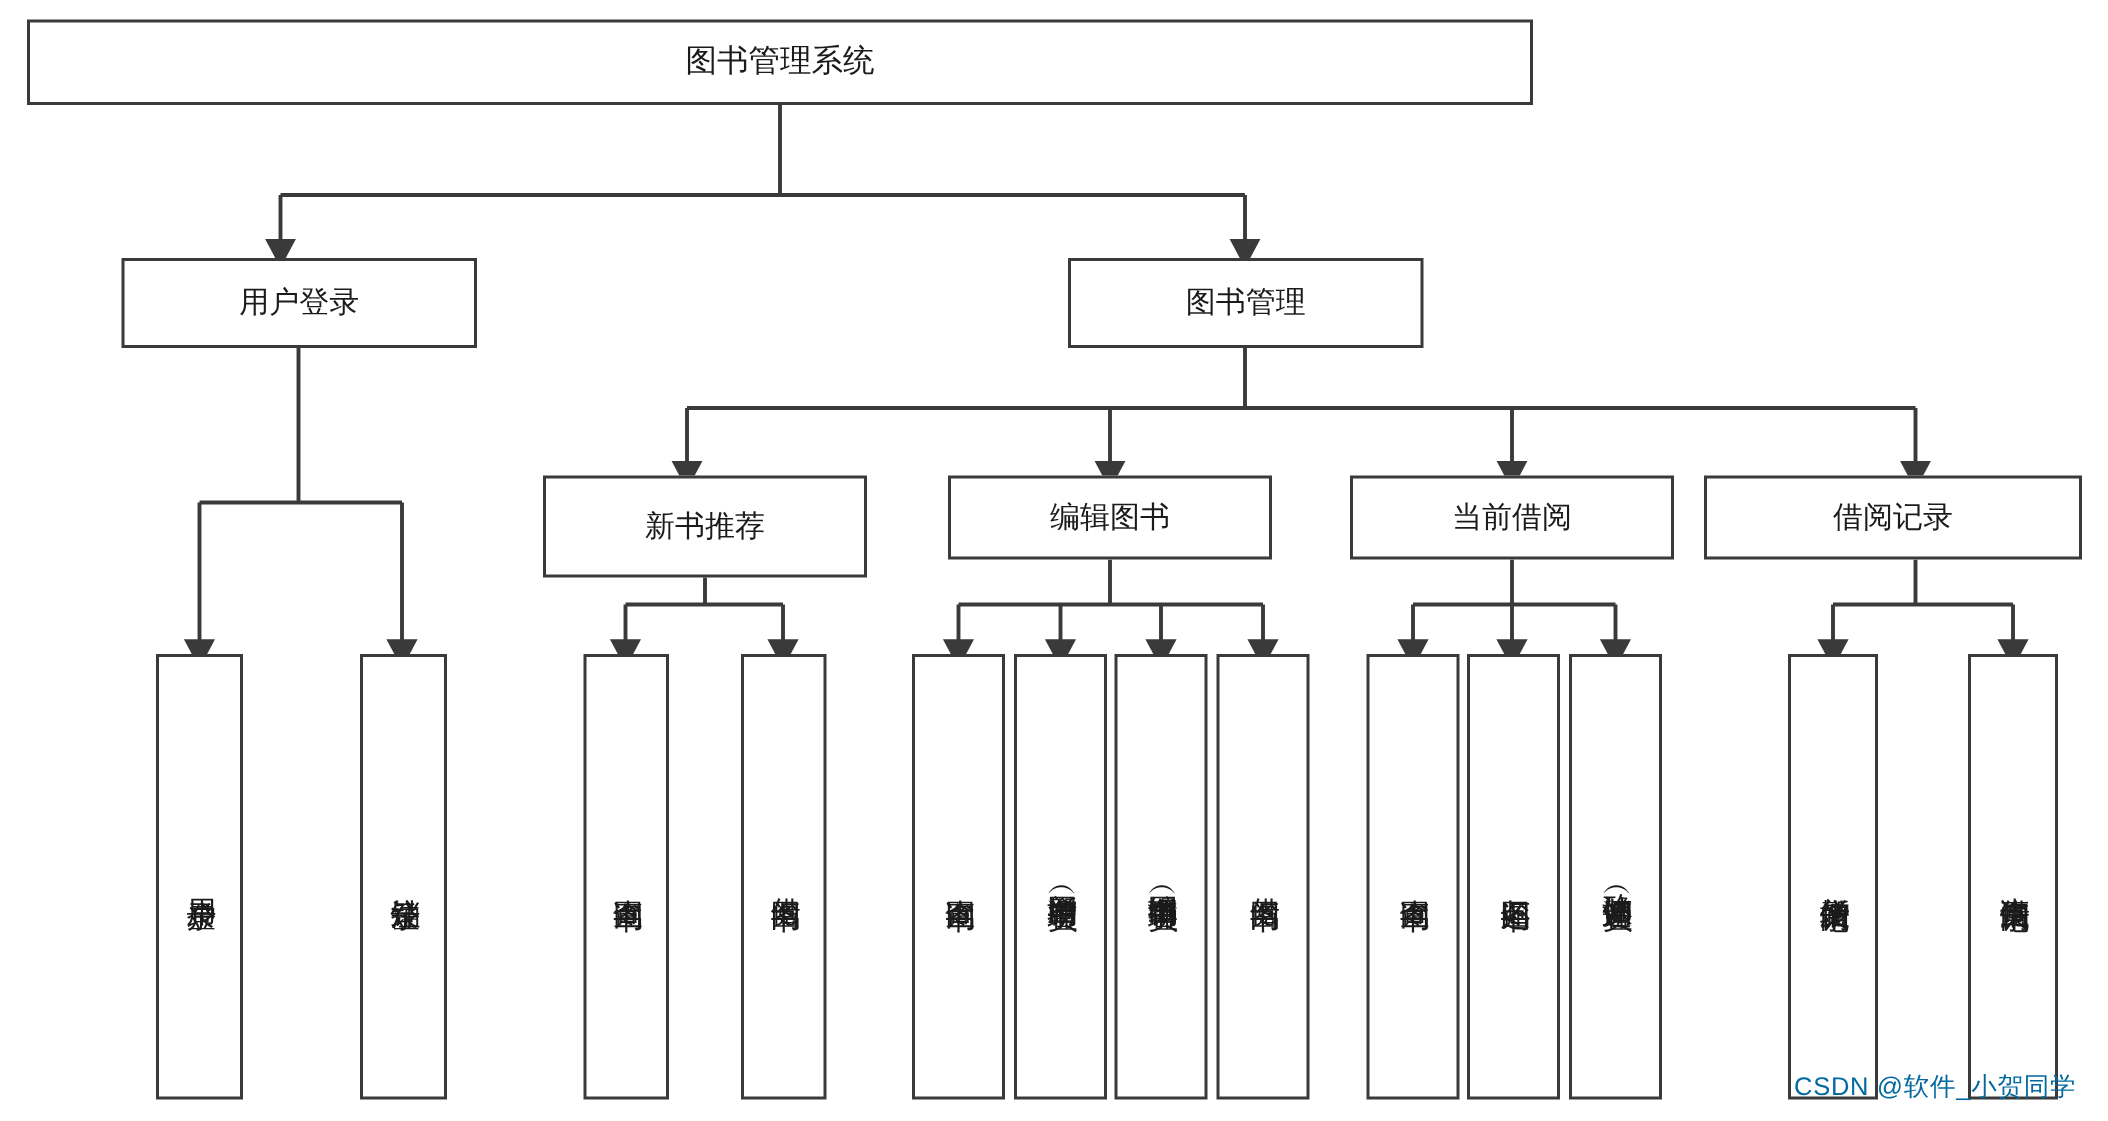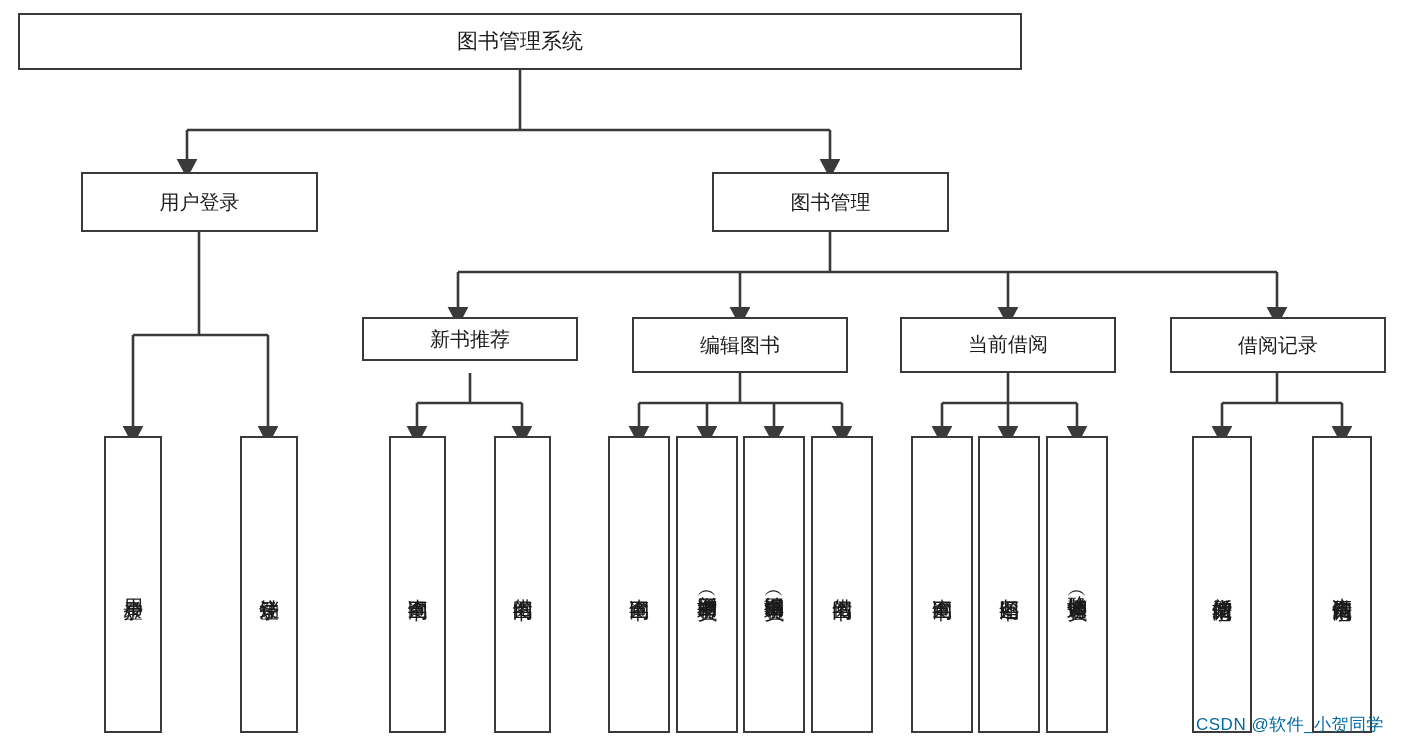"新书推荐" div.node { height: 44px -> 68px }
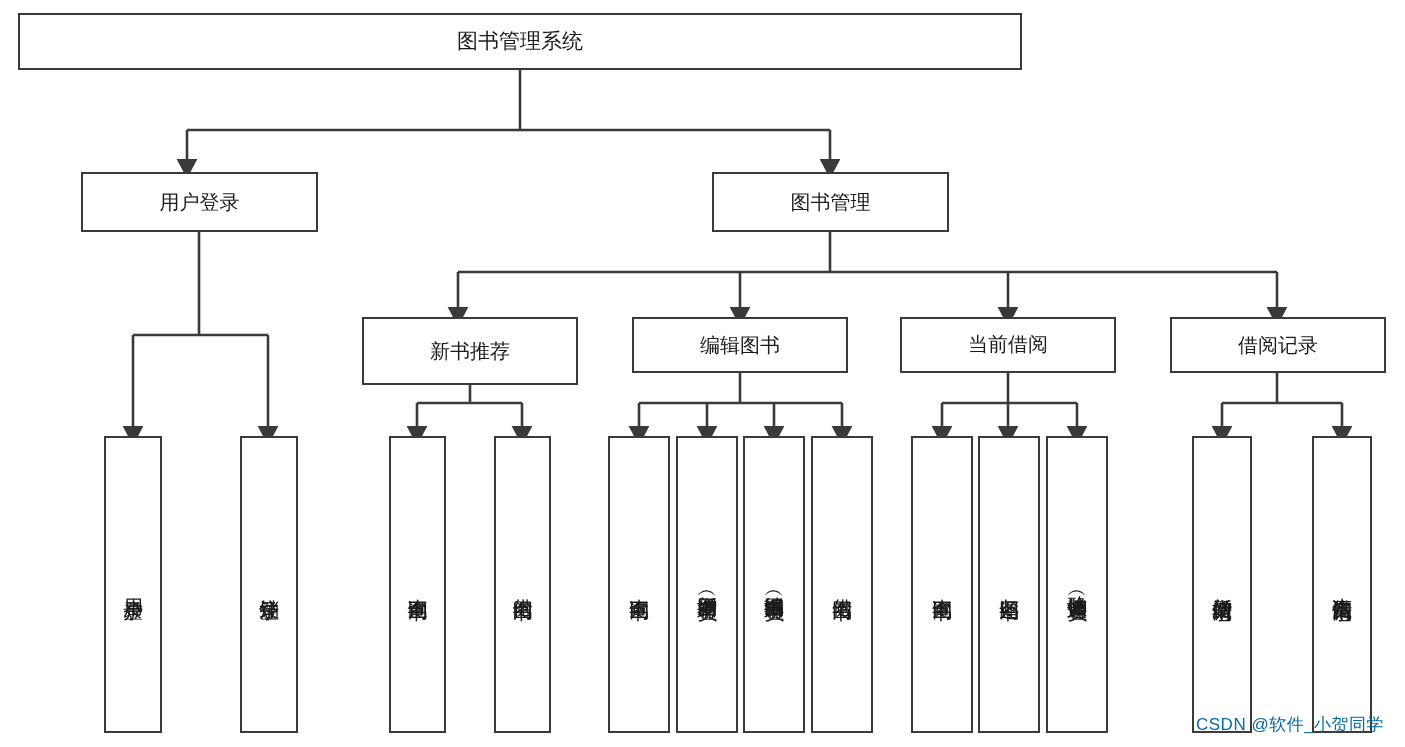"当前借阅" div.node { font-family: Liberation Mono, monospace -> none }
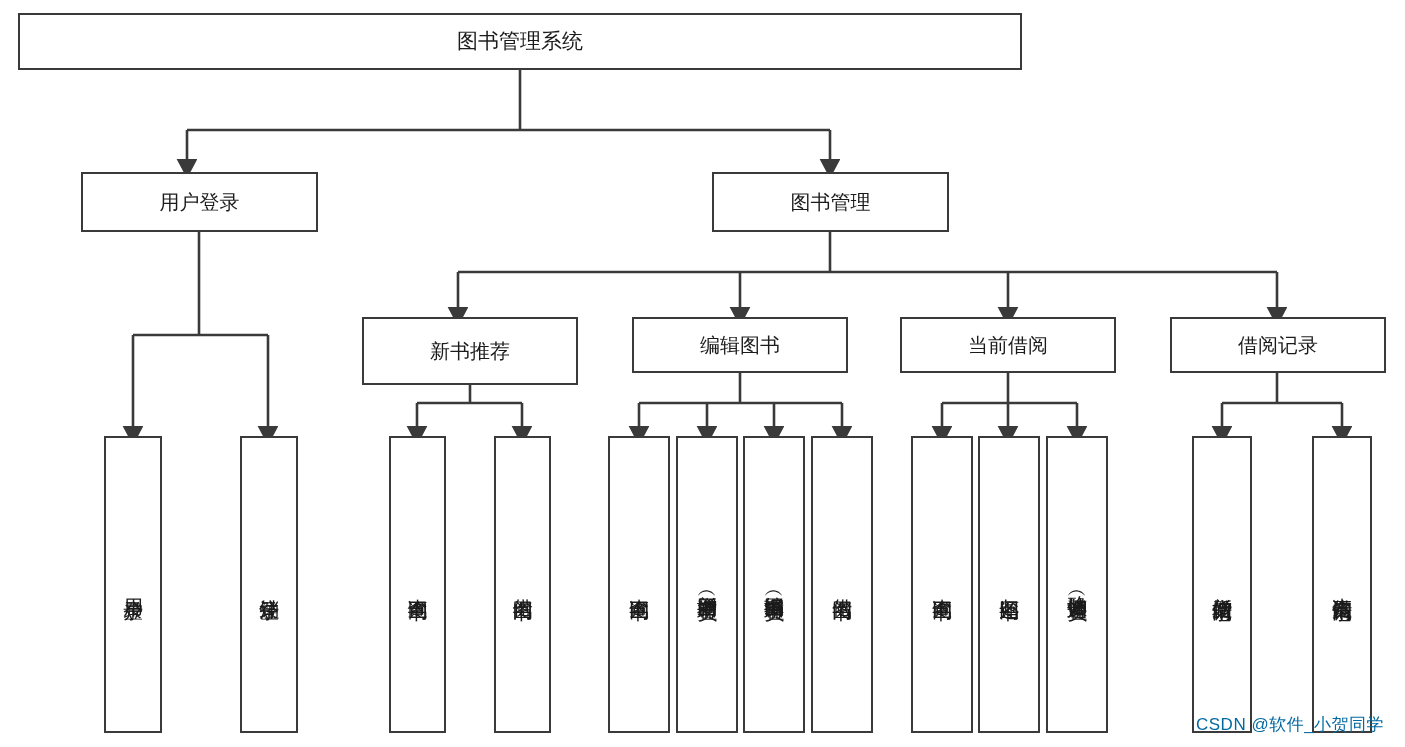"借阅记录" div.node { left: 1170px -> 1136px; width: 216px -> 252px }
